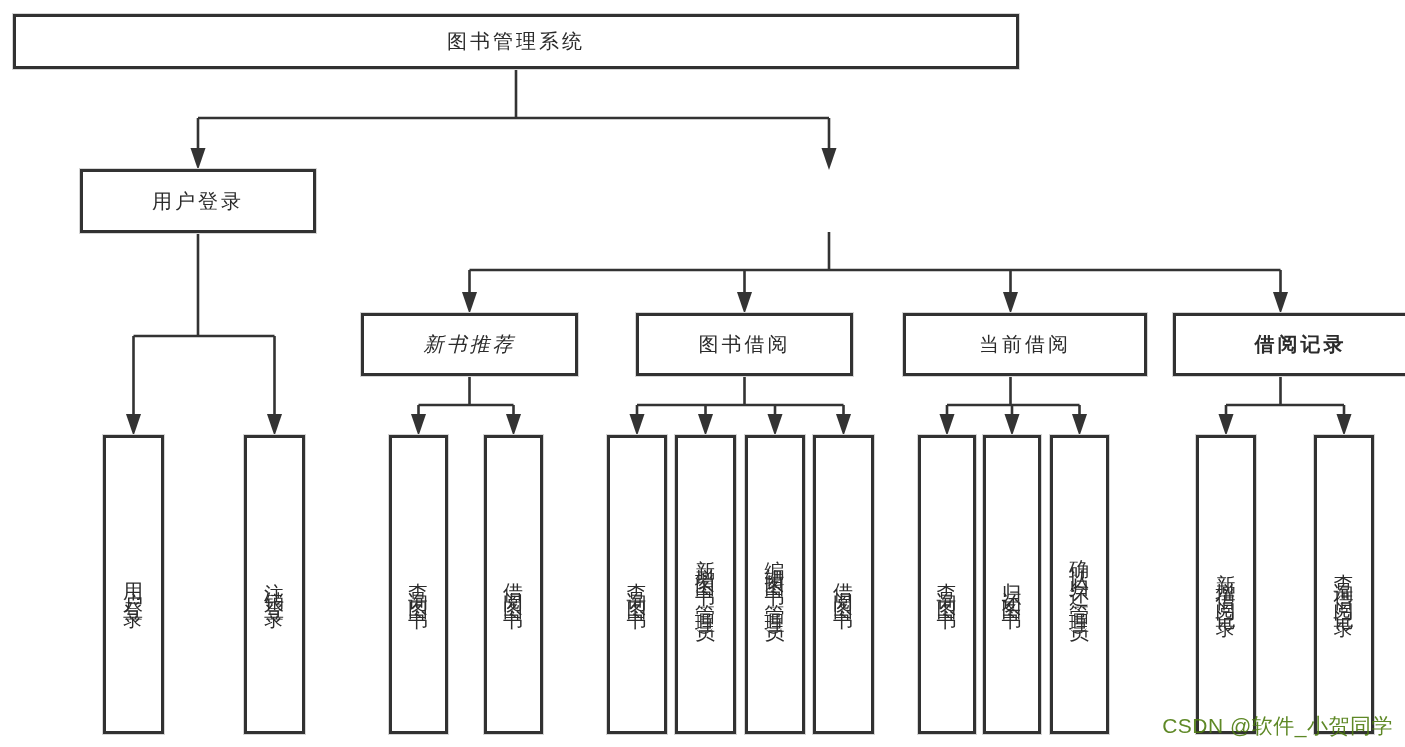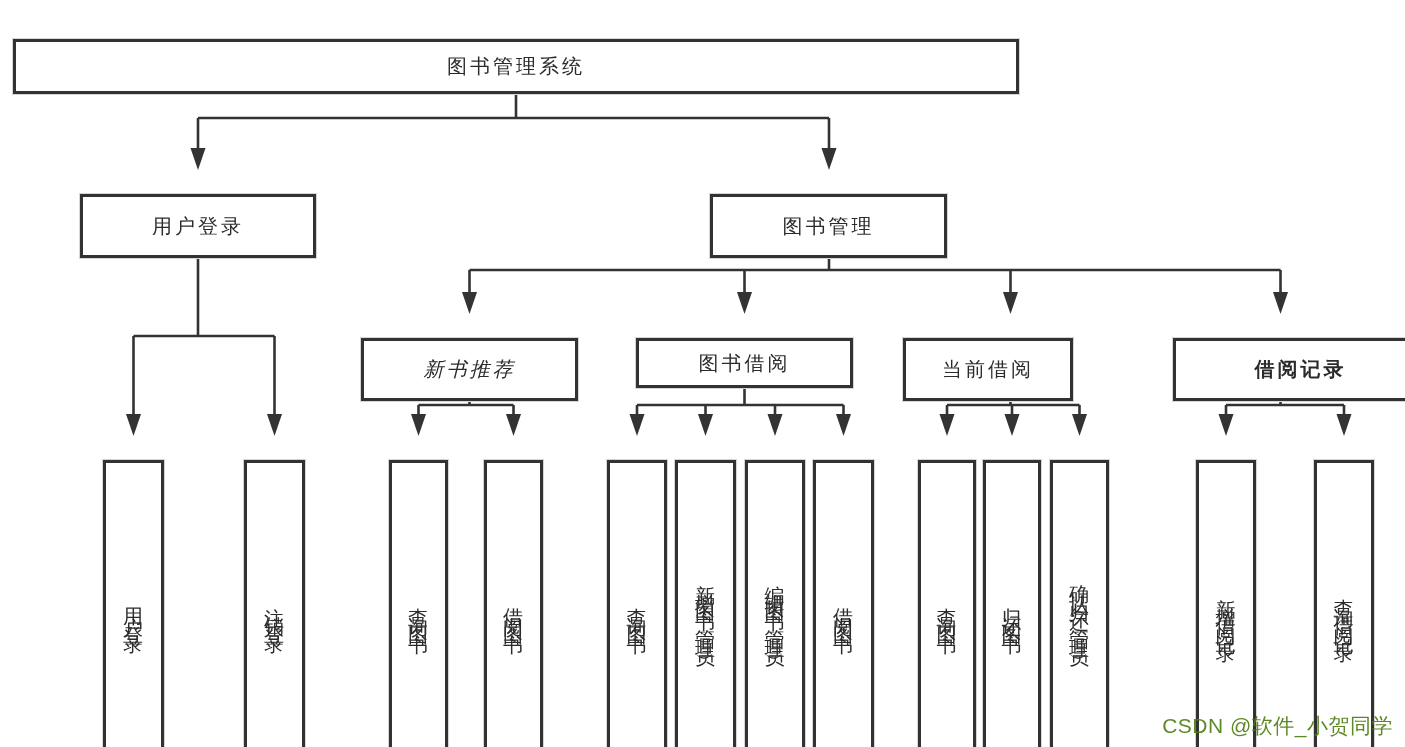"图书管理系统" .box { margin-top: 25px -> none }
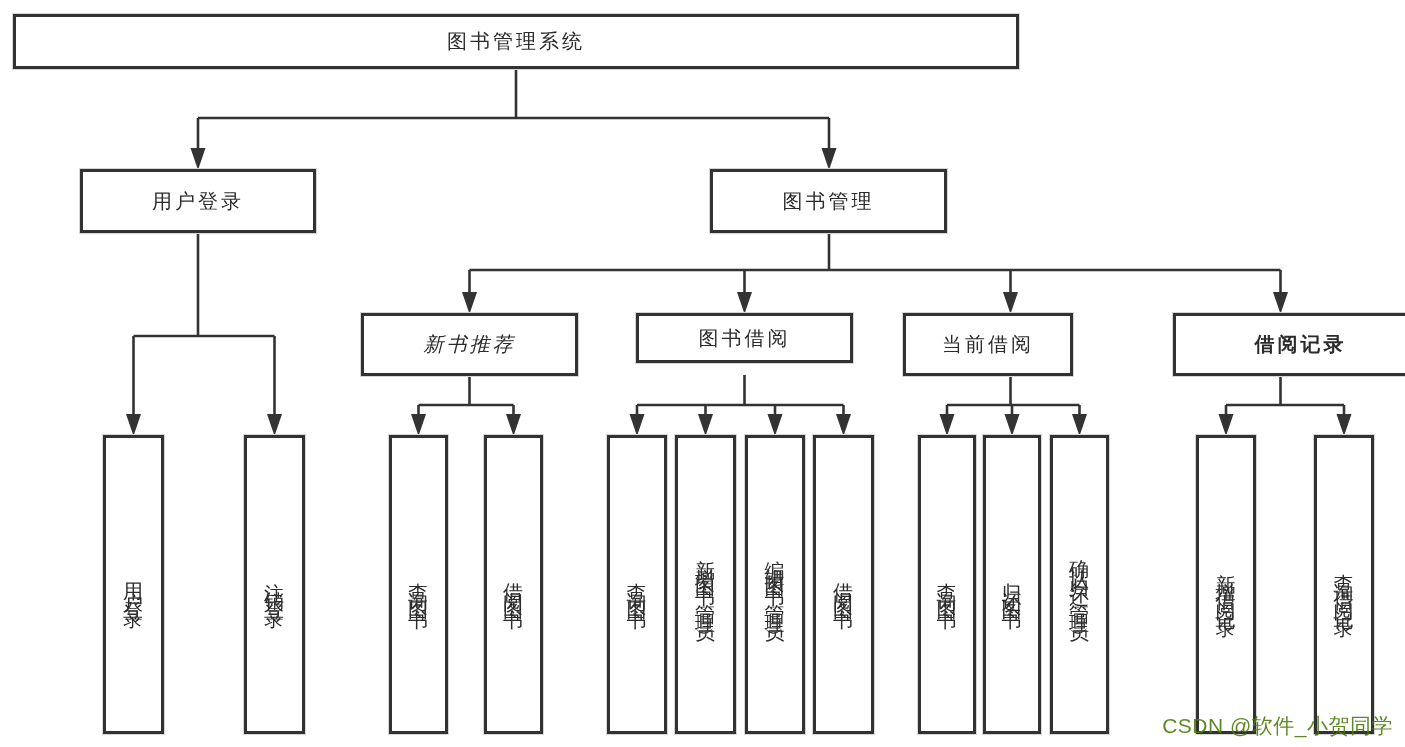"图书管理" div.box { html: <div> <span>图书管理</span> </div> -> none }
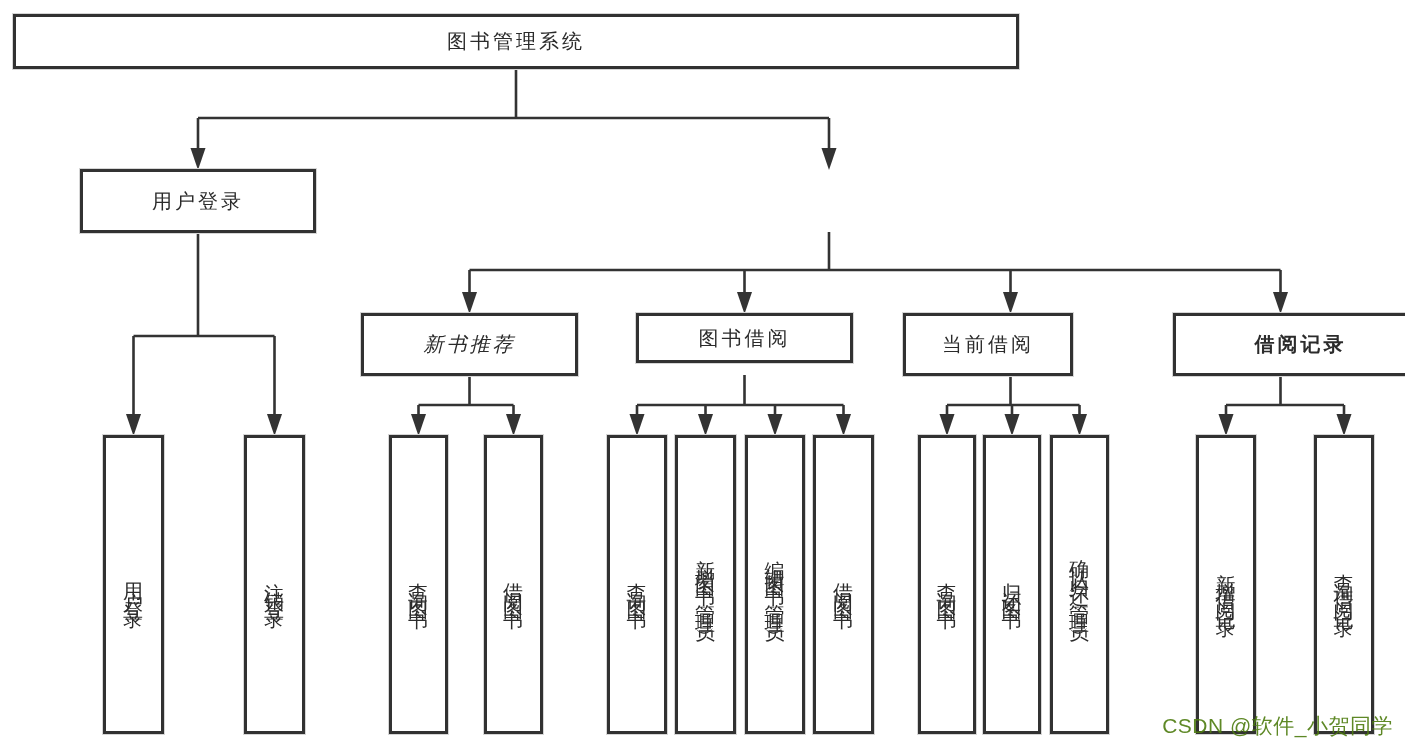"图书借阅" .n-l3b { height: 50px -> 63px }
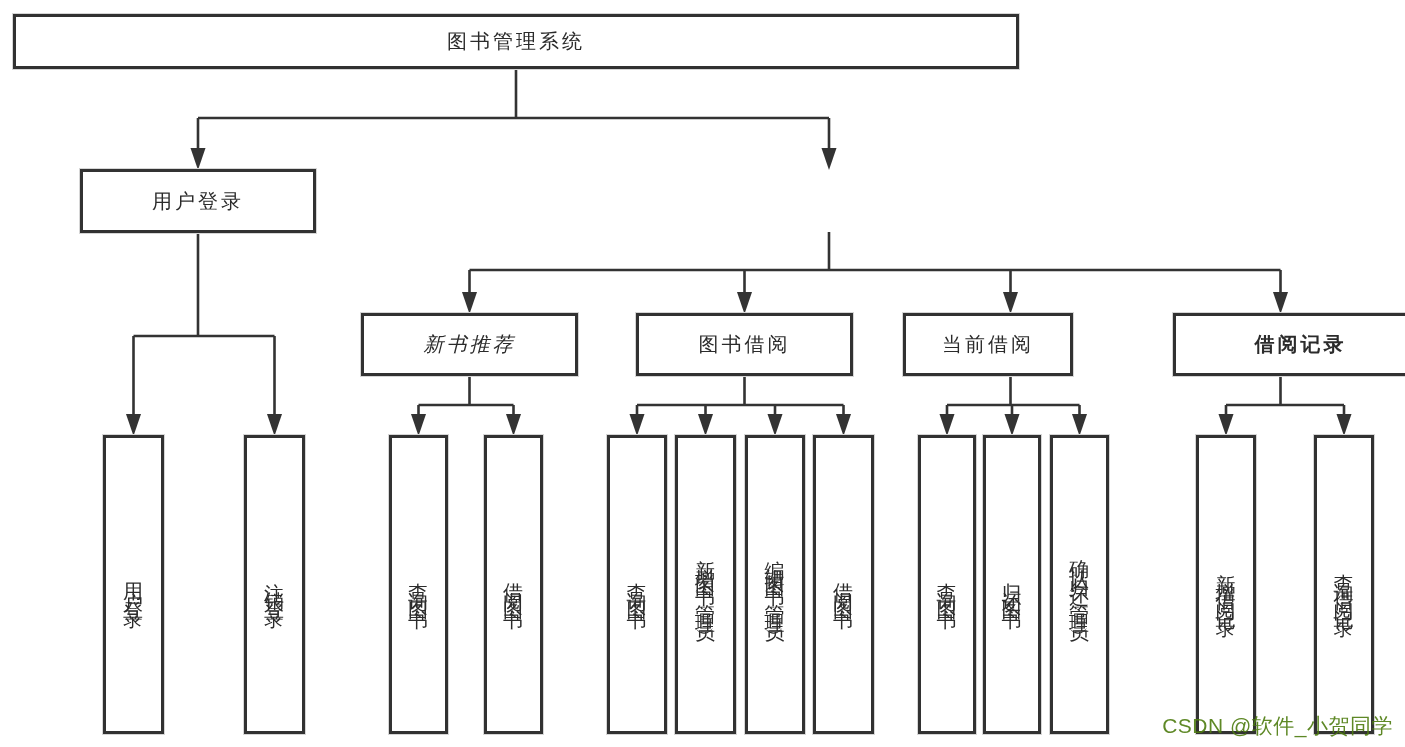"当前借阅" .n-l3c { width: 170px -> 244px }
